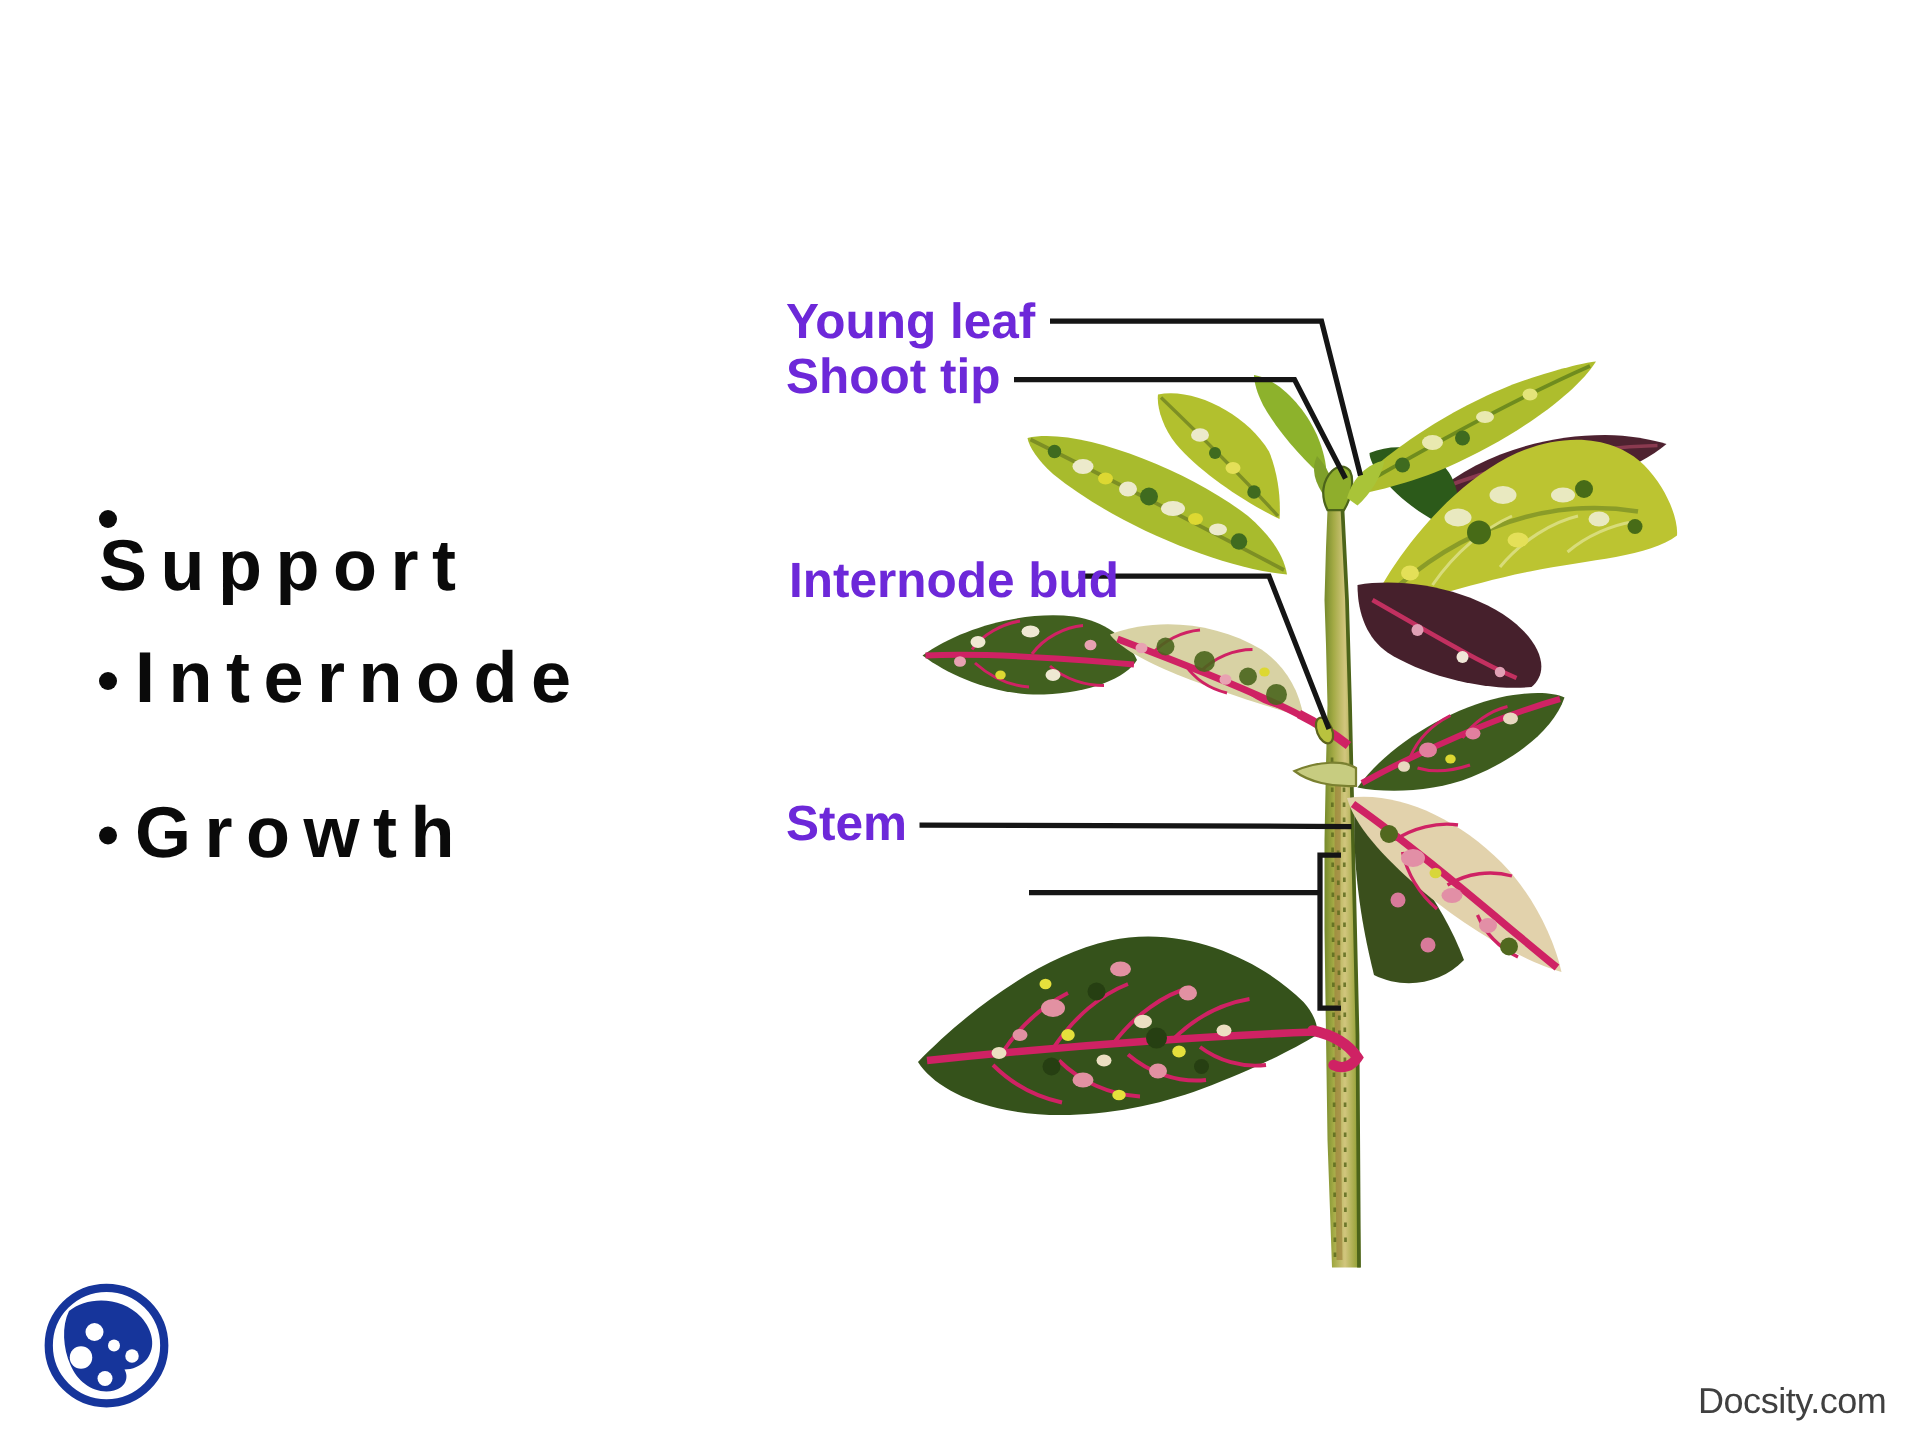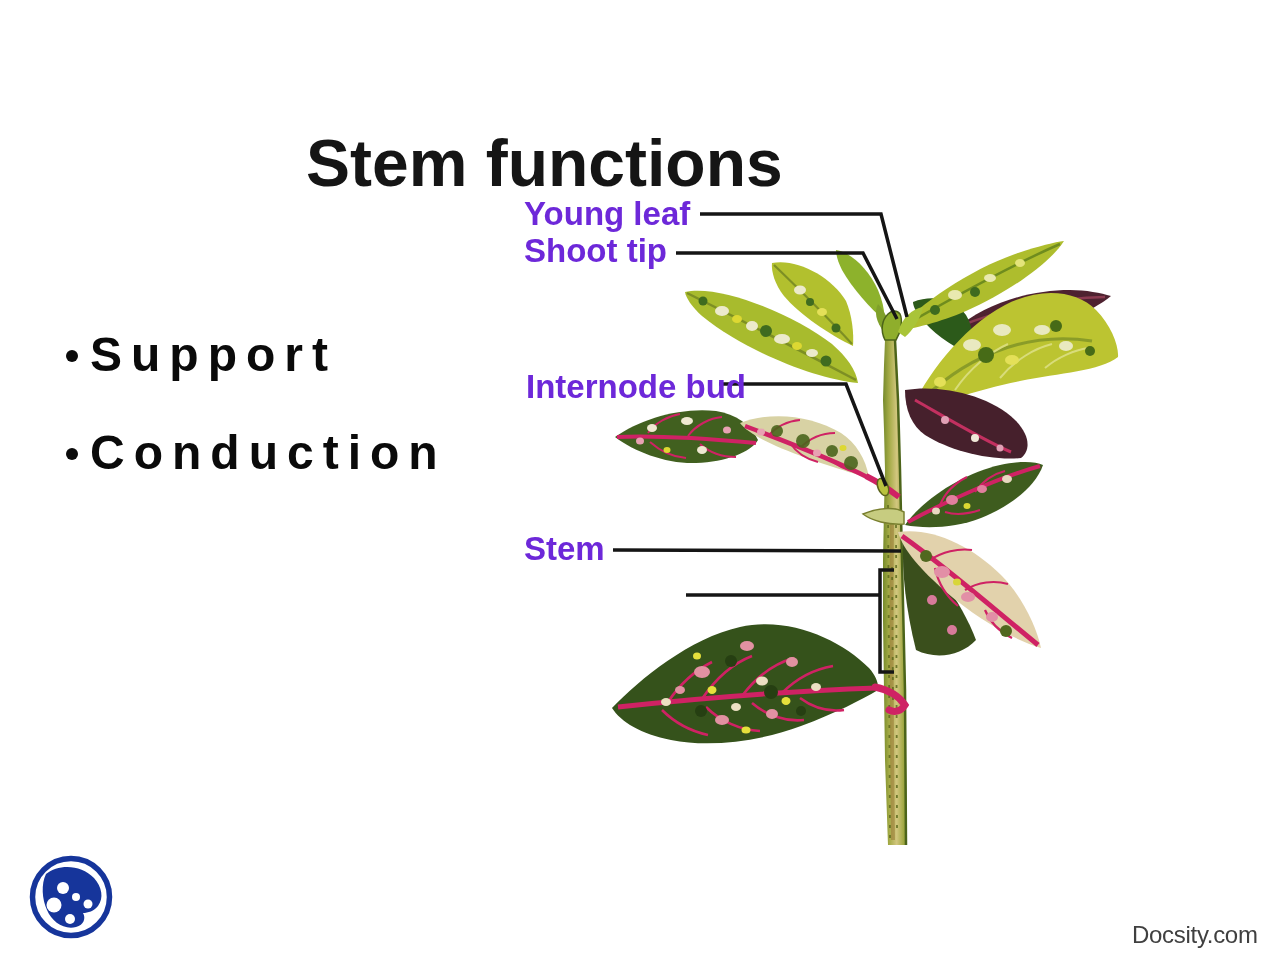"Stem functions" h1.title { html: <h1>Stem functions</h1> -> none }
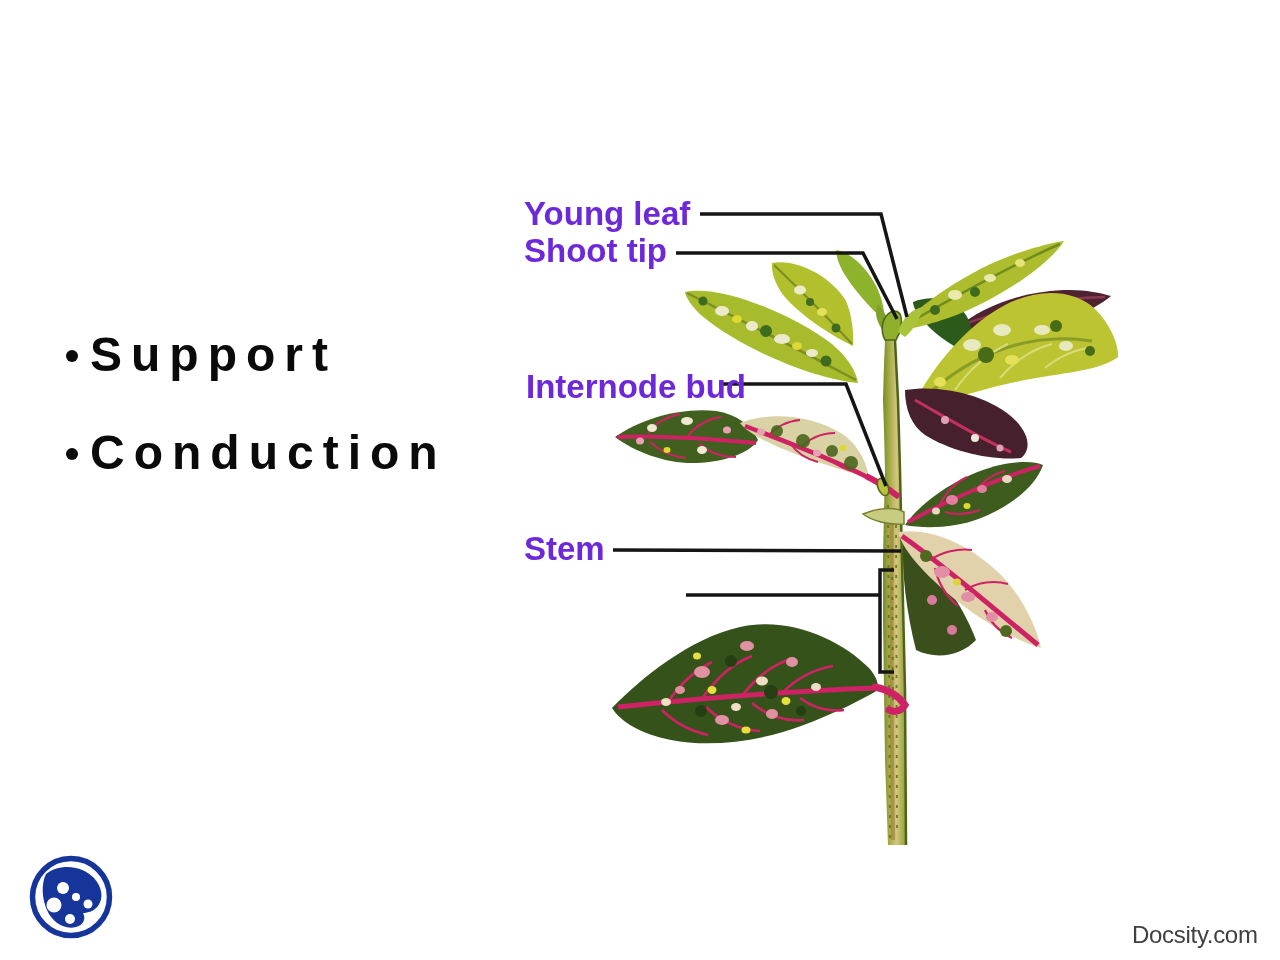"Support" .bullet-row.b0 { flex-direction: none -> column; top: 329px -> 319px }
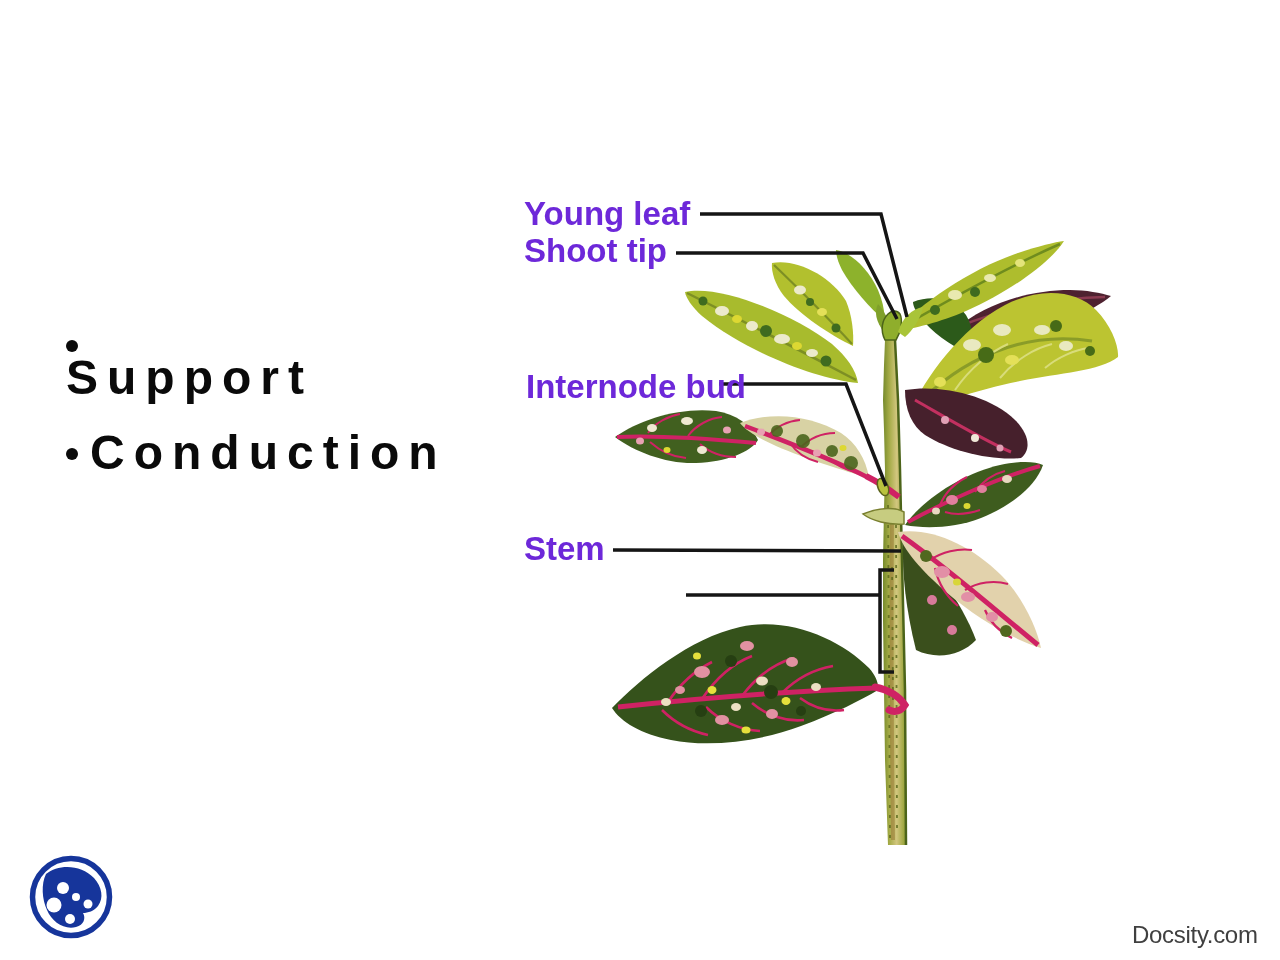"Conduction" span.bullet-text { text: Conduction -> Internode }
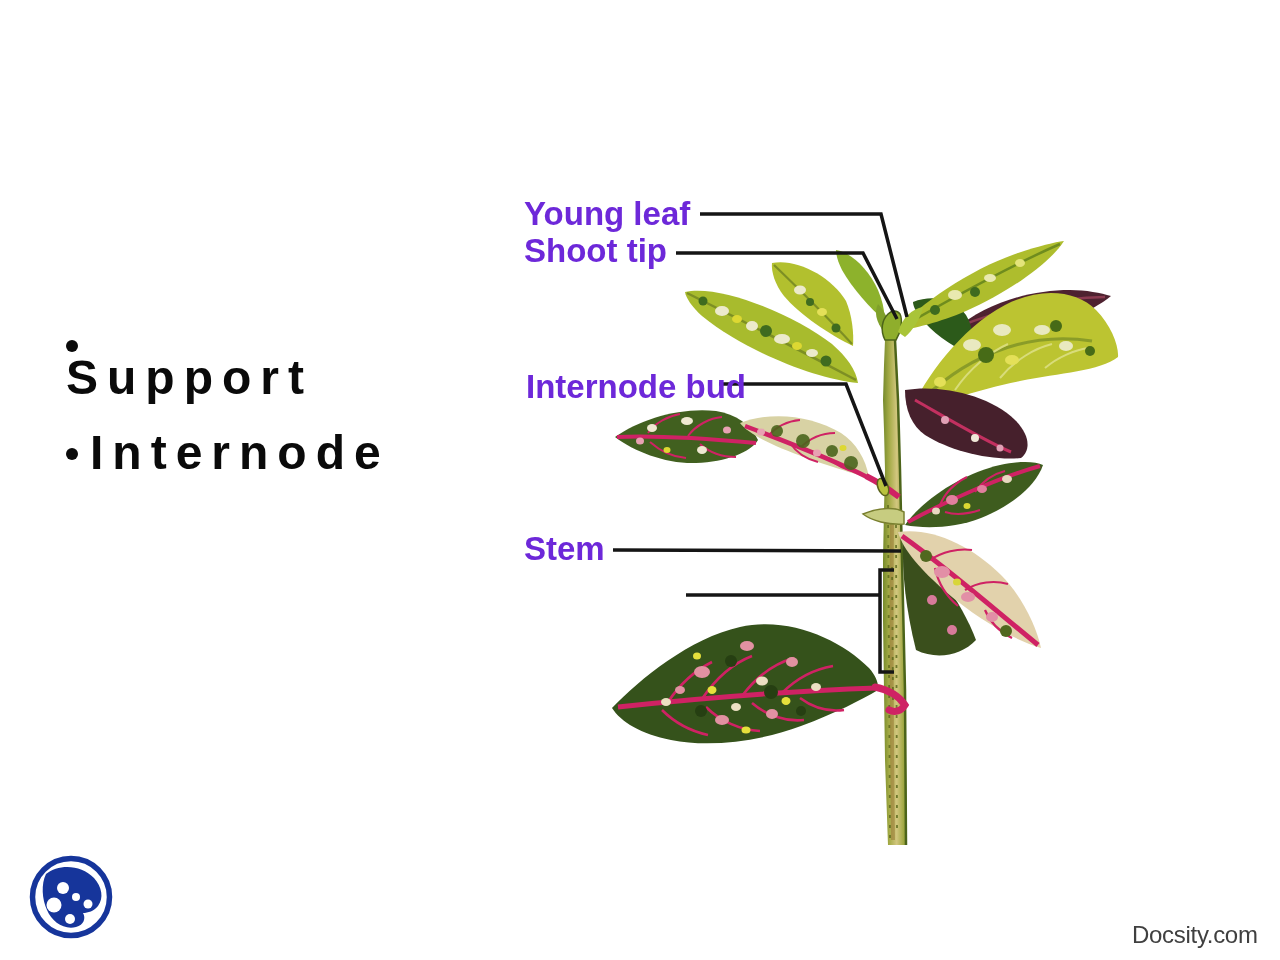"Growth" div.bullet-row { html: none -> <div> <span></span> <span>Growth</span> </div> }
